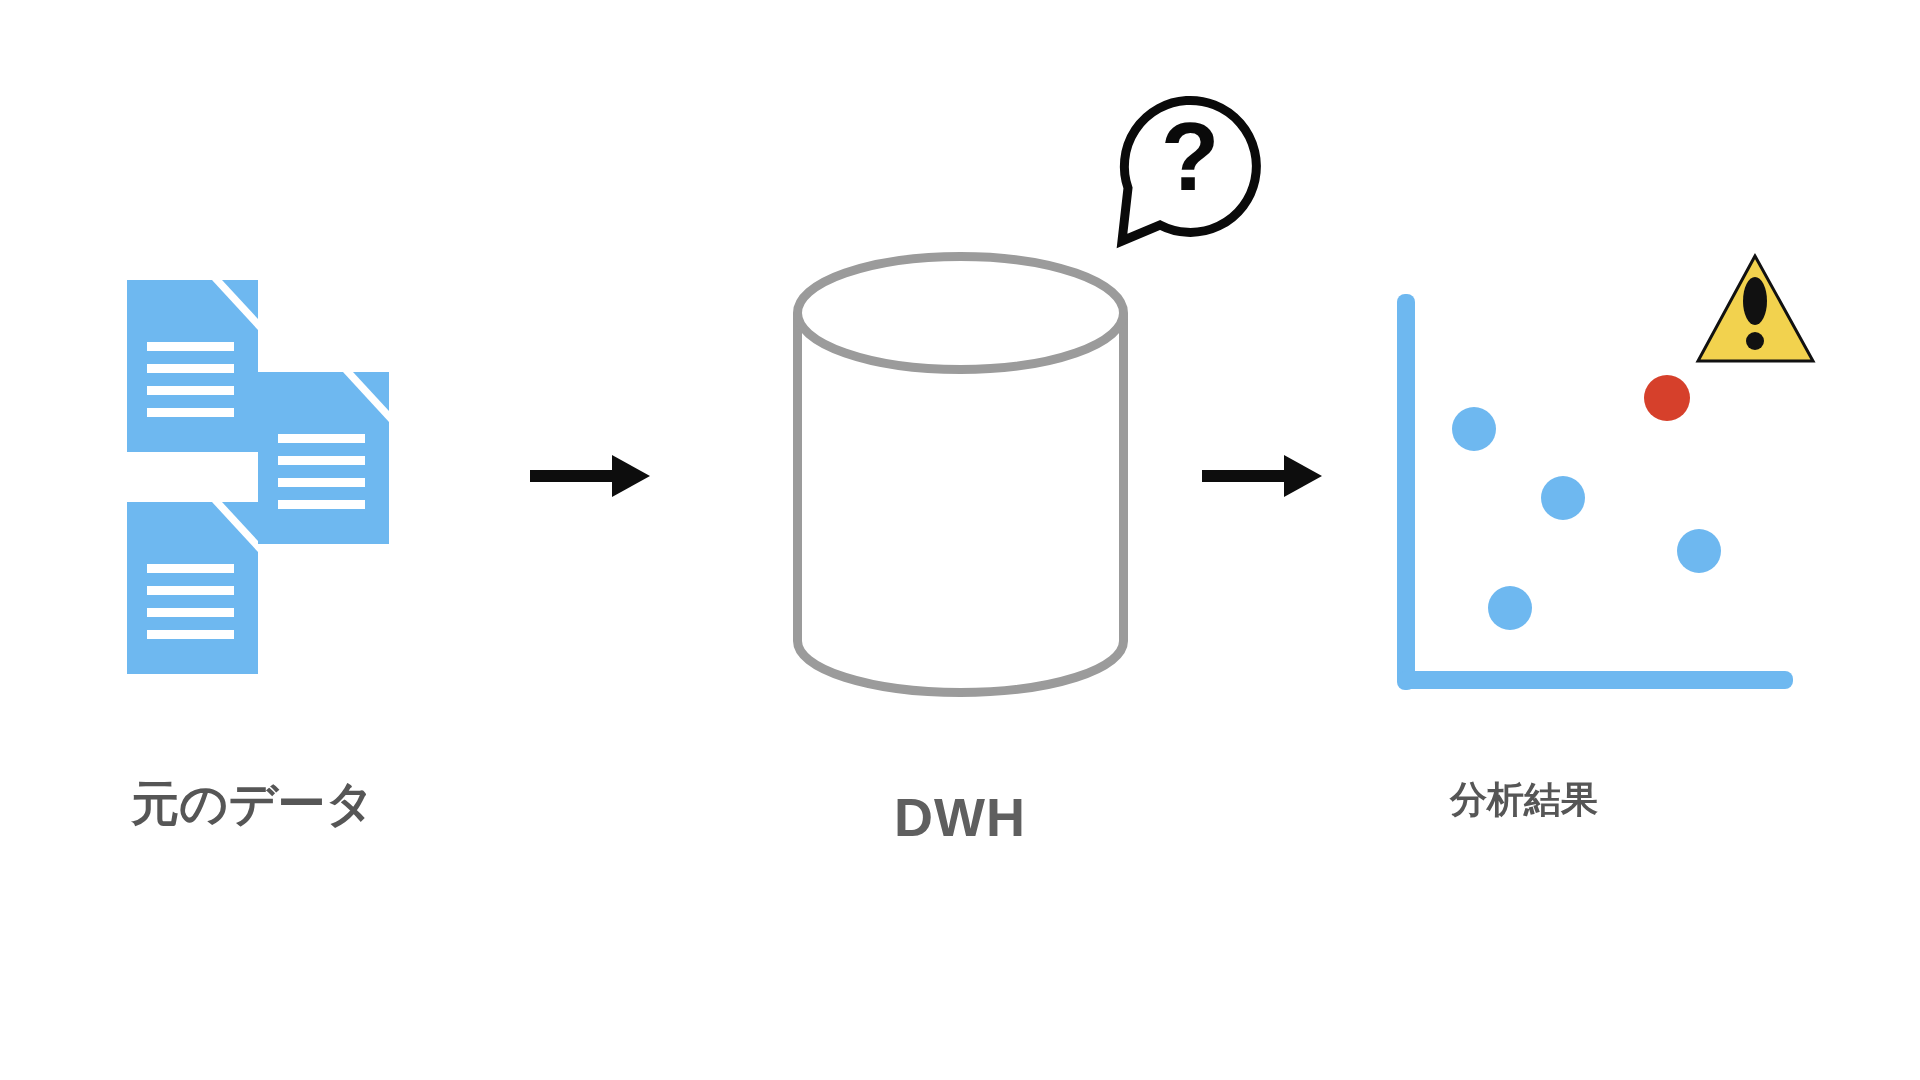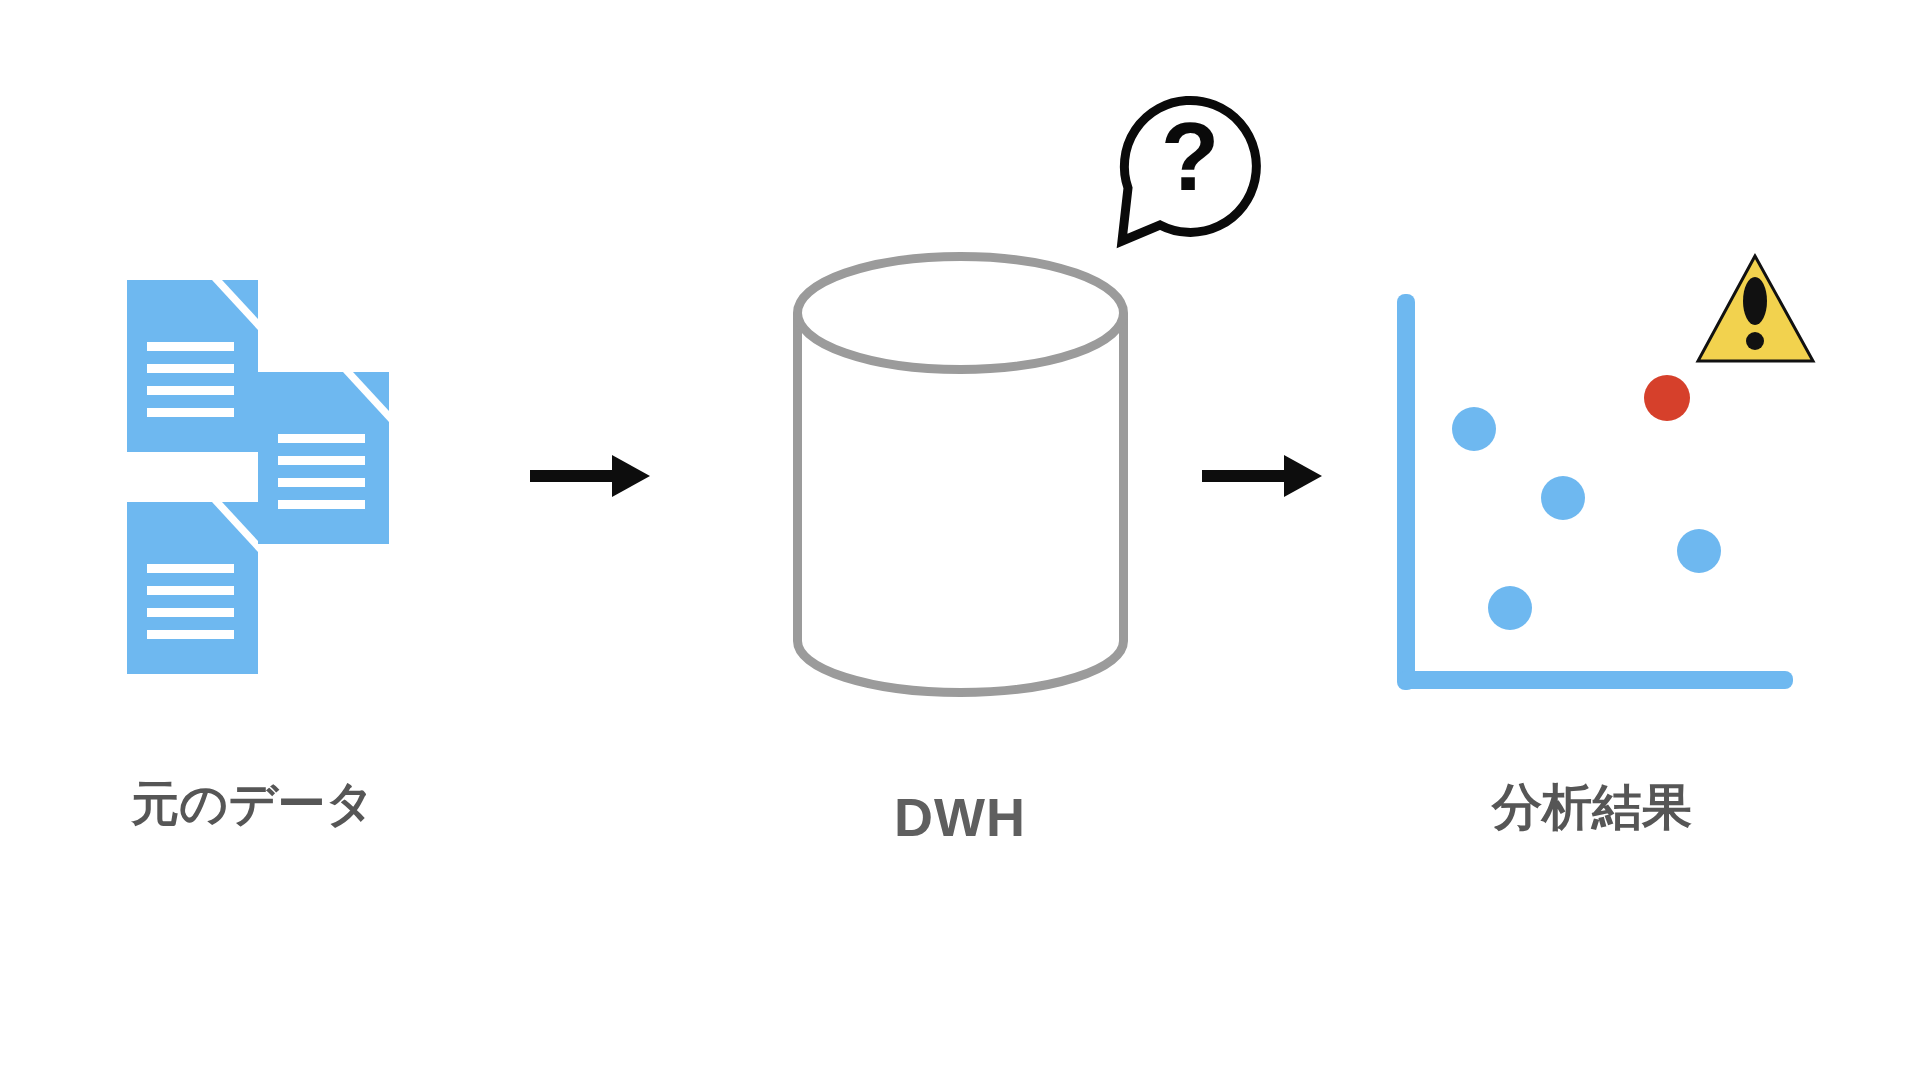"分析結果" div.abs { font-size: 50px -> 37px; left: 1392px -> 1324px }
